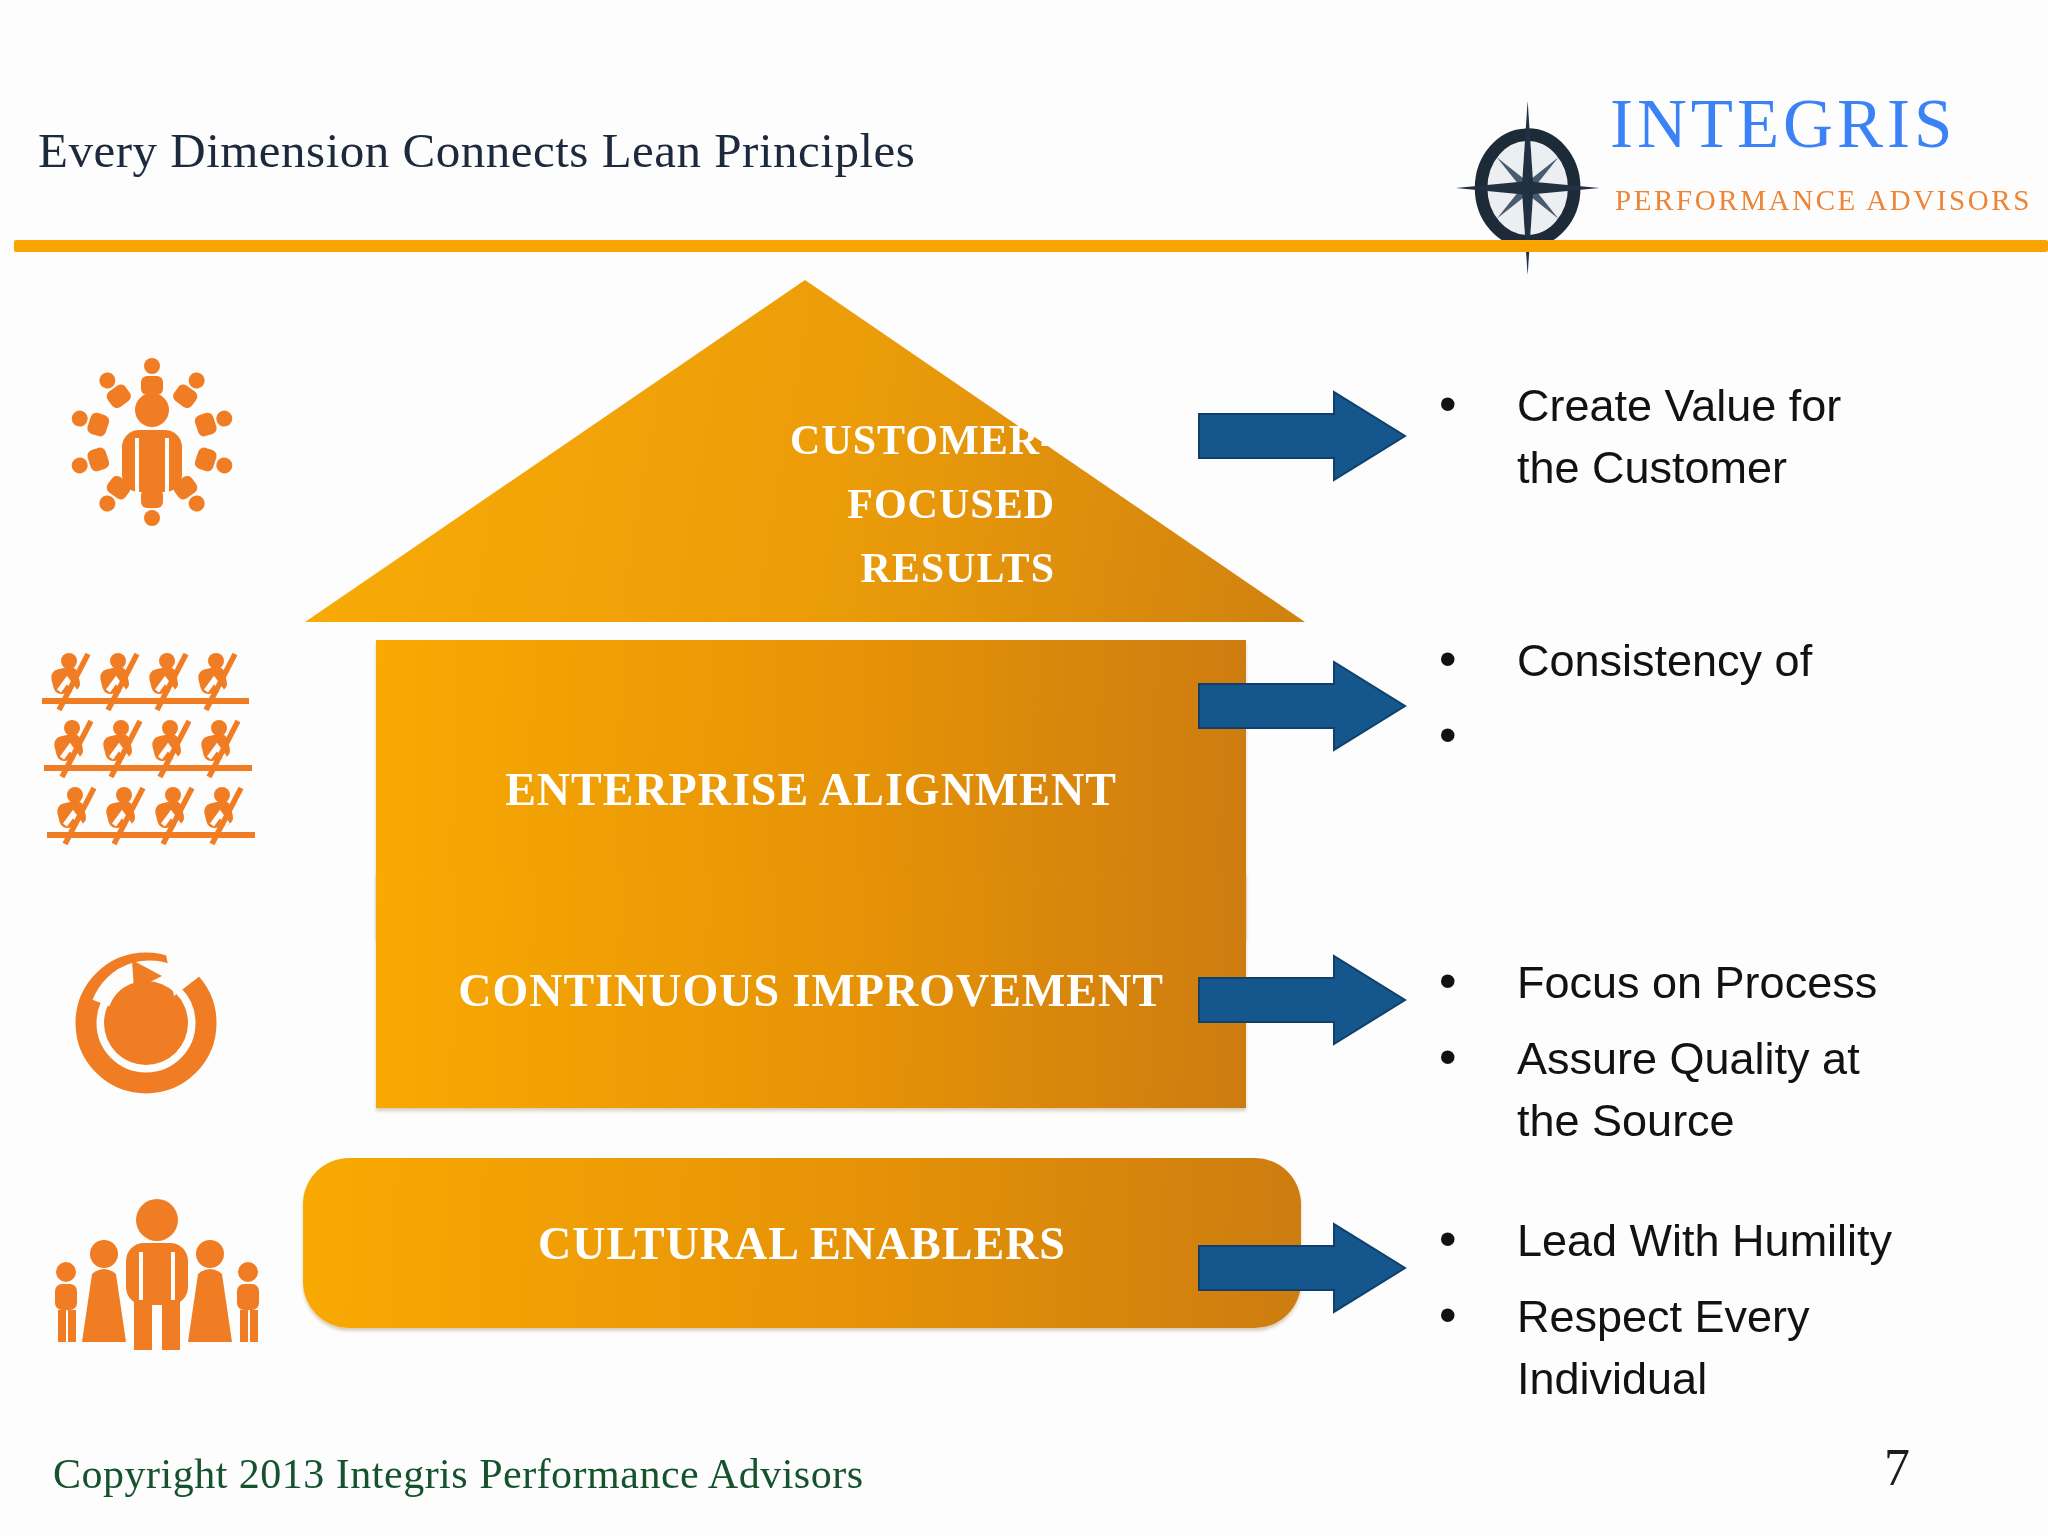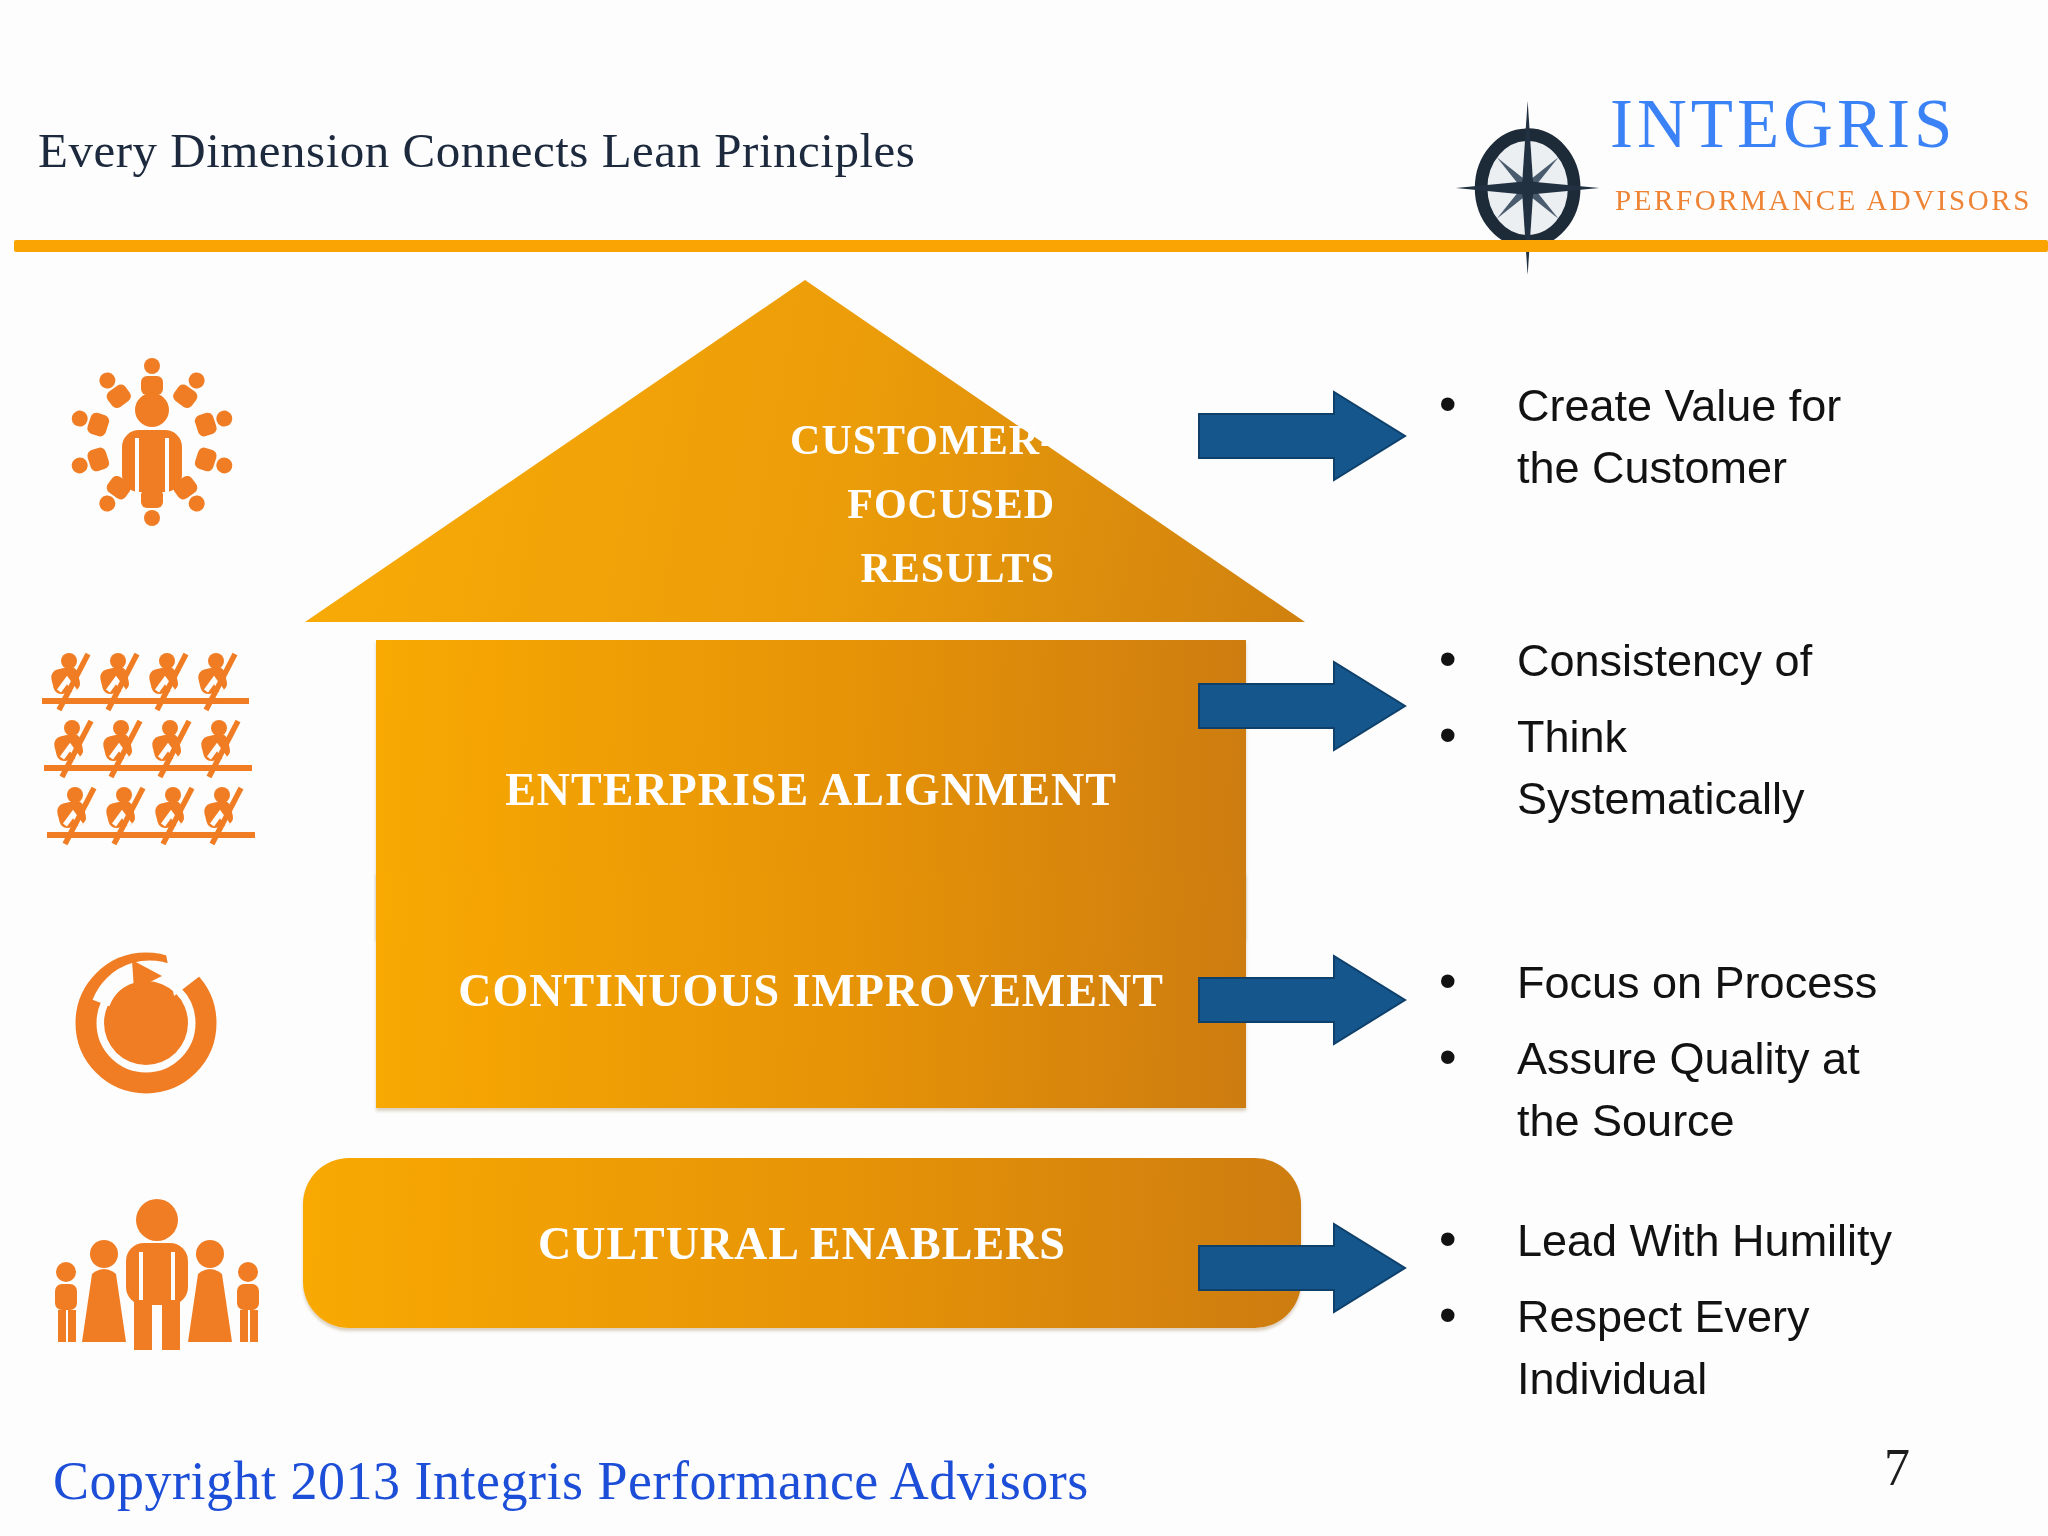"Think" span.lines { html: <span> <span>Think</span> <span>Systematically</span> </span> -> none }
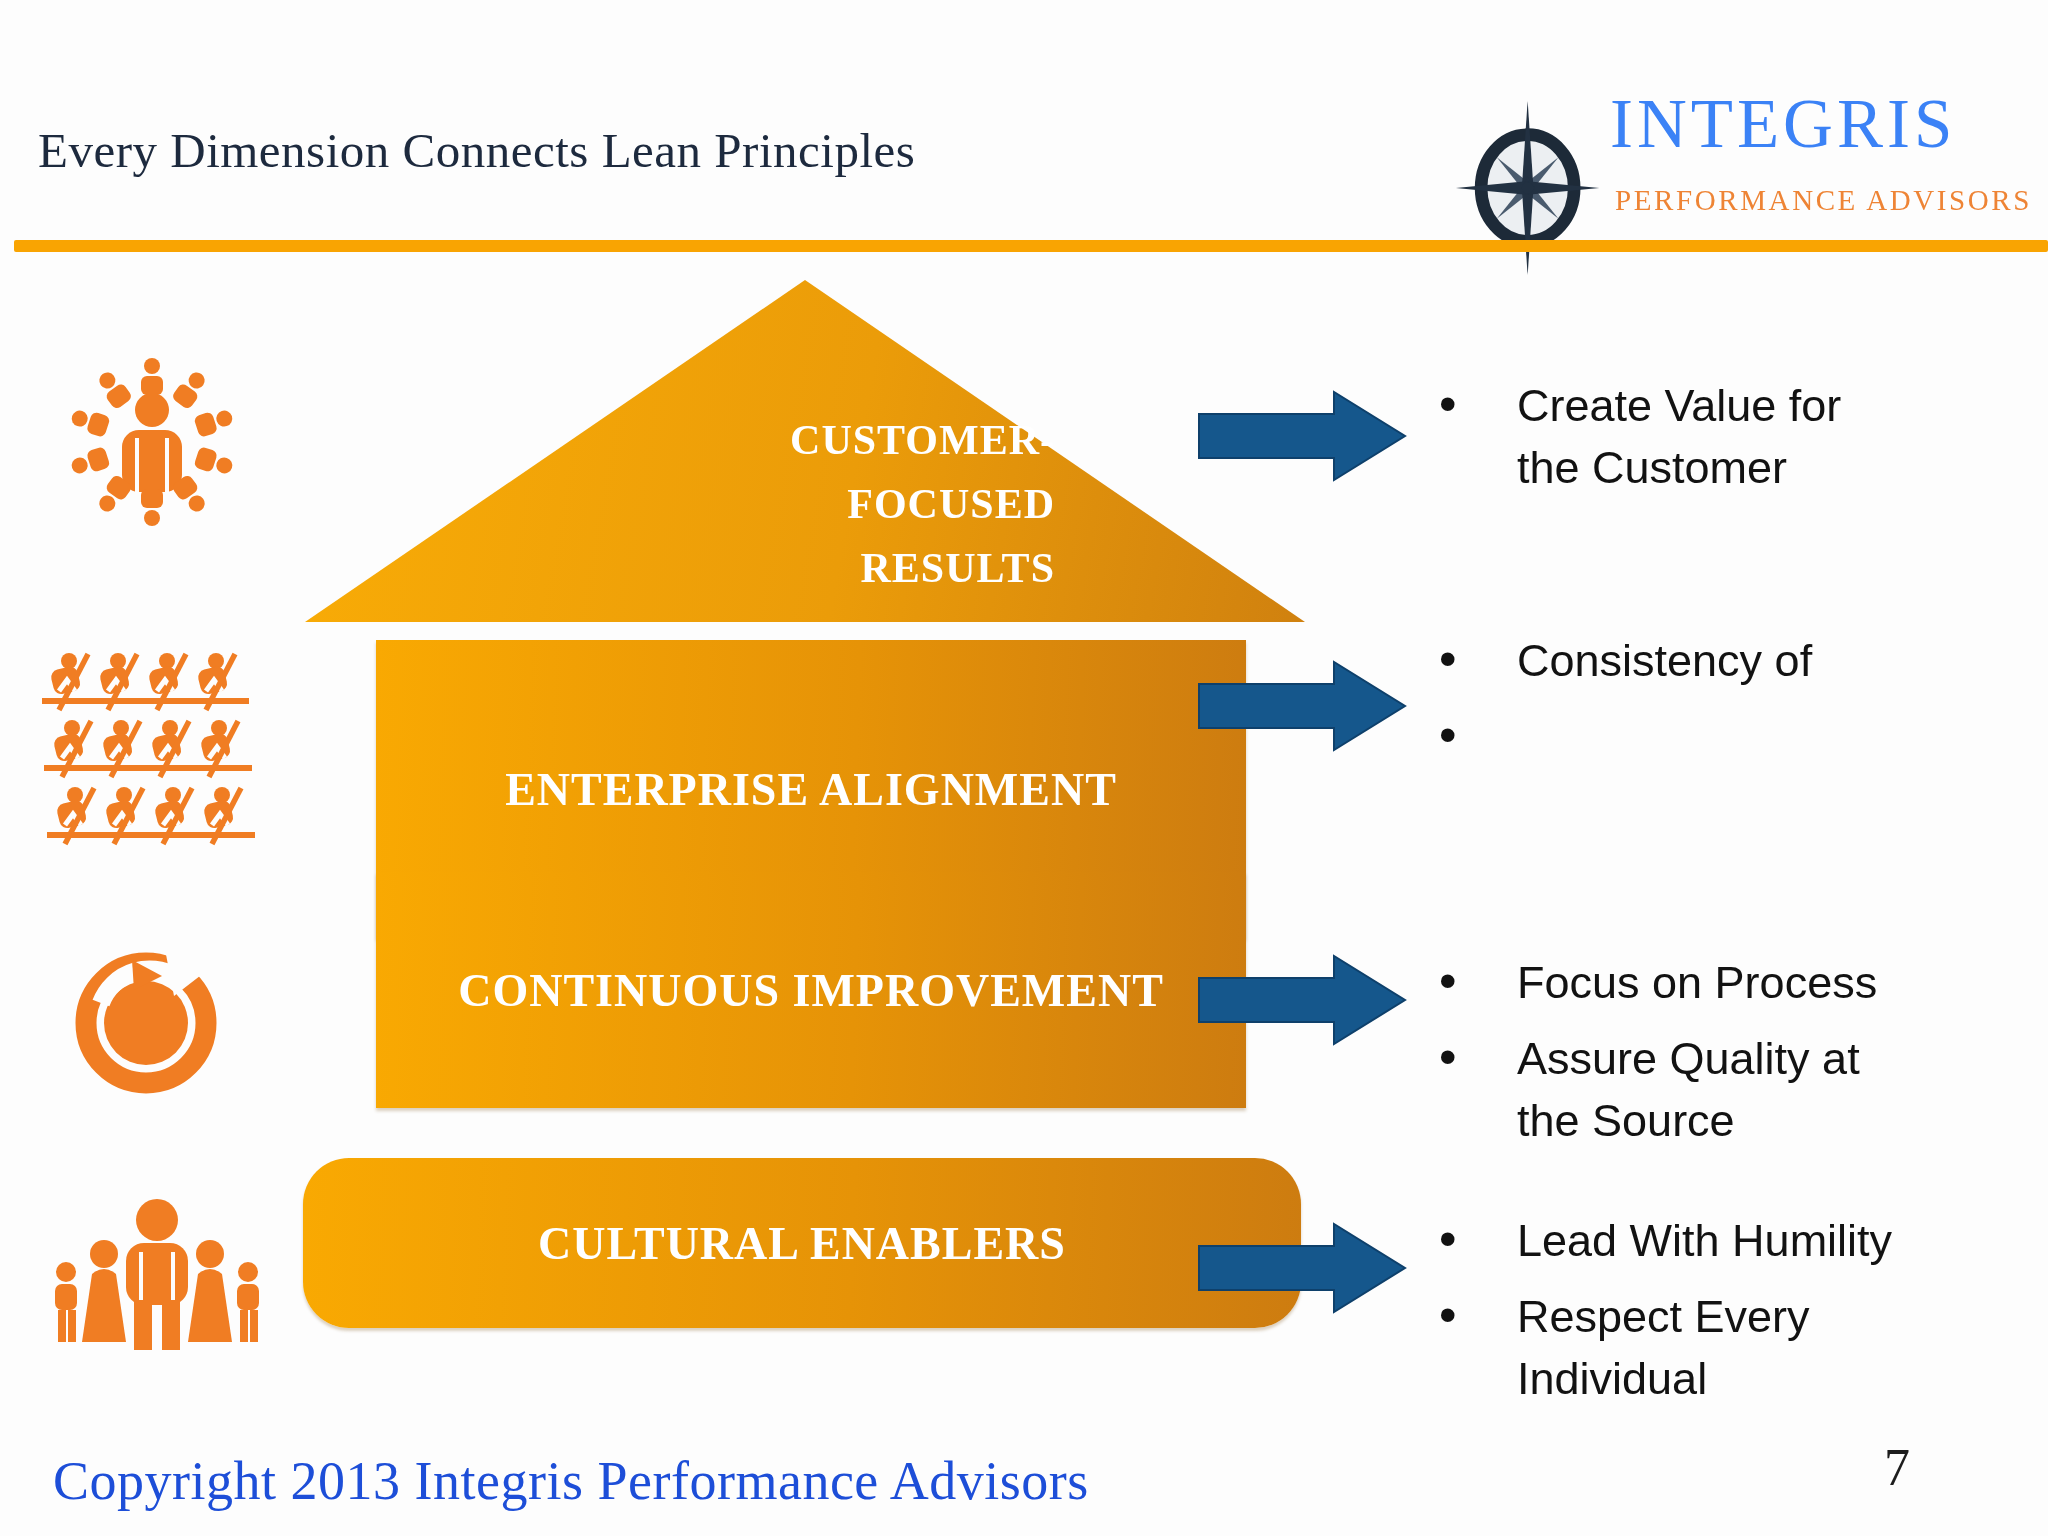"Copyright 2013 Integris Performance" .footer { color: #1d4ed8 -> #14532d; font-size: 54px -> 42px }
